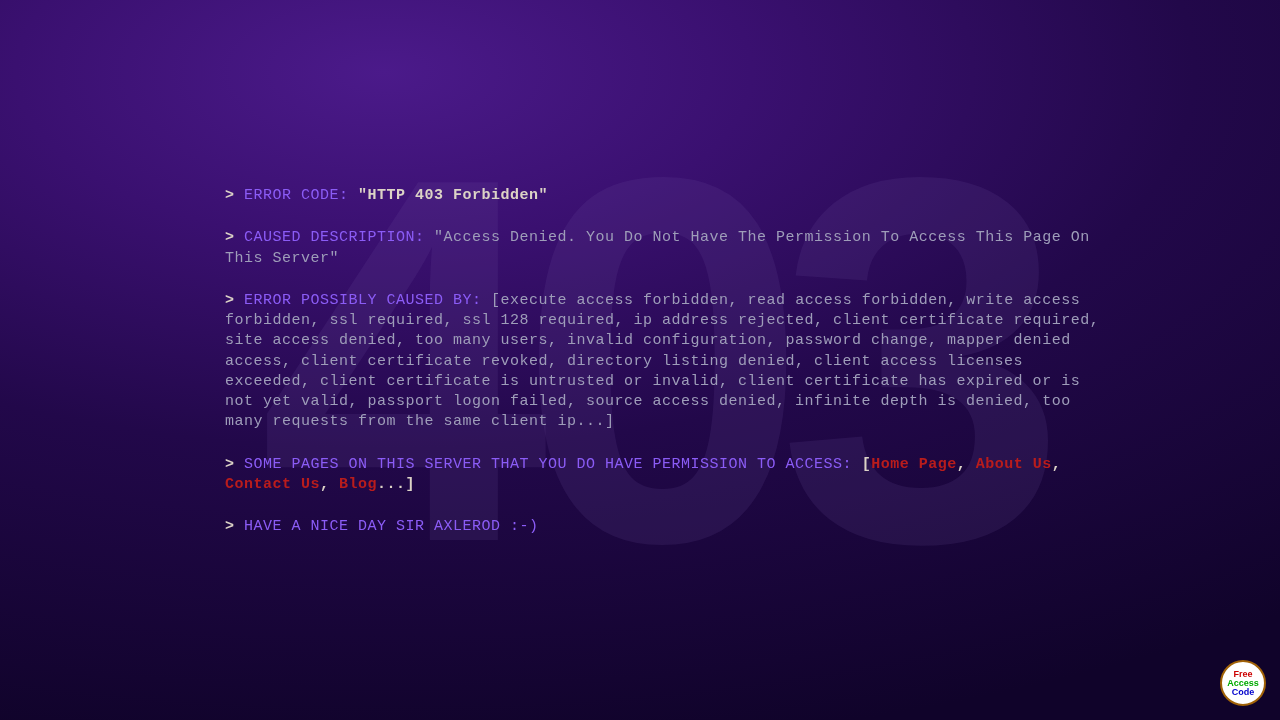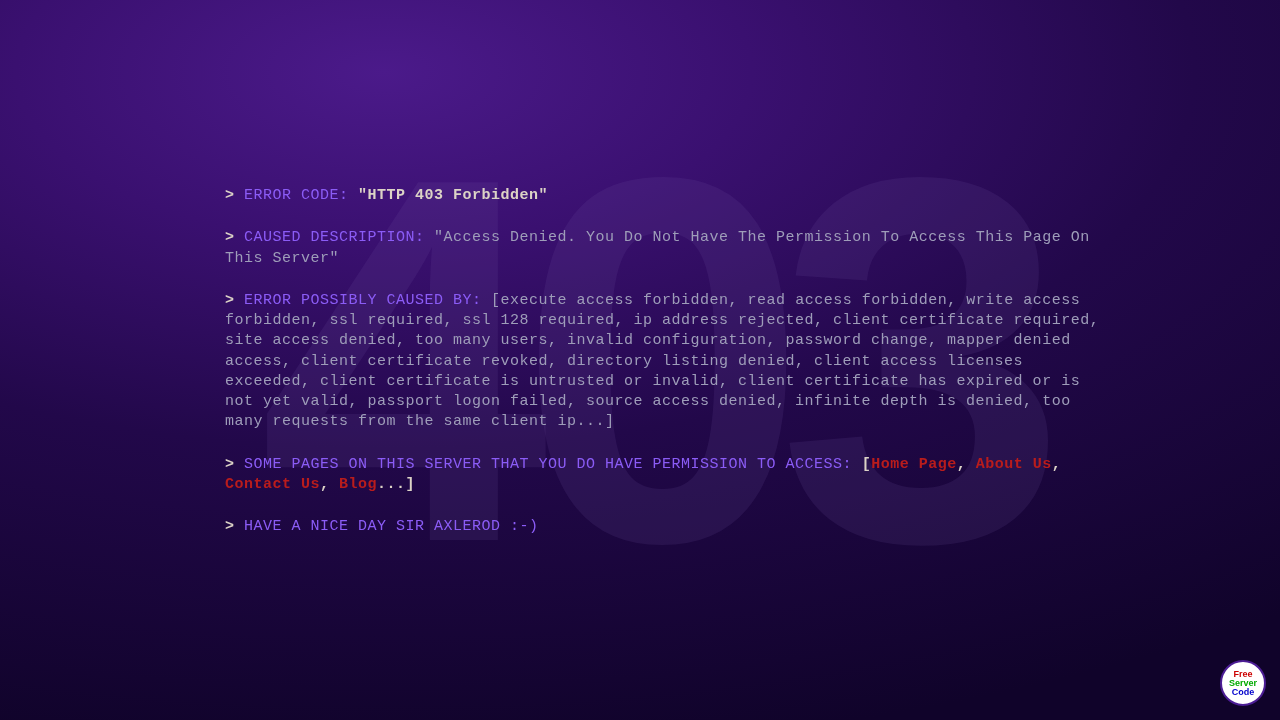"Free" .badge { border: 2px solid #4c1d95 -> 2px solid #a16207 }
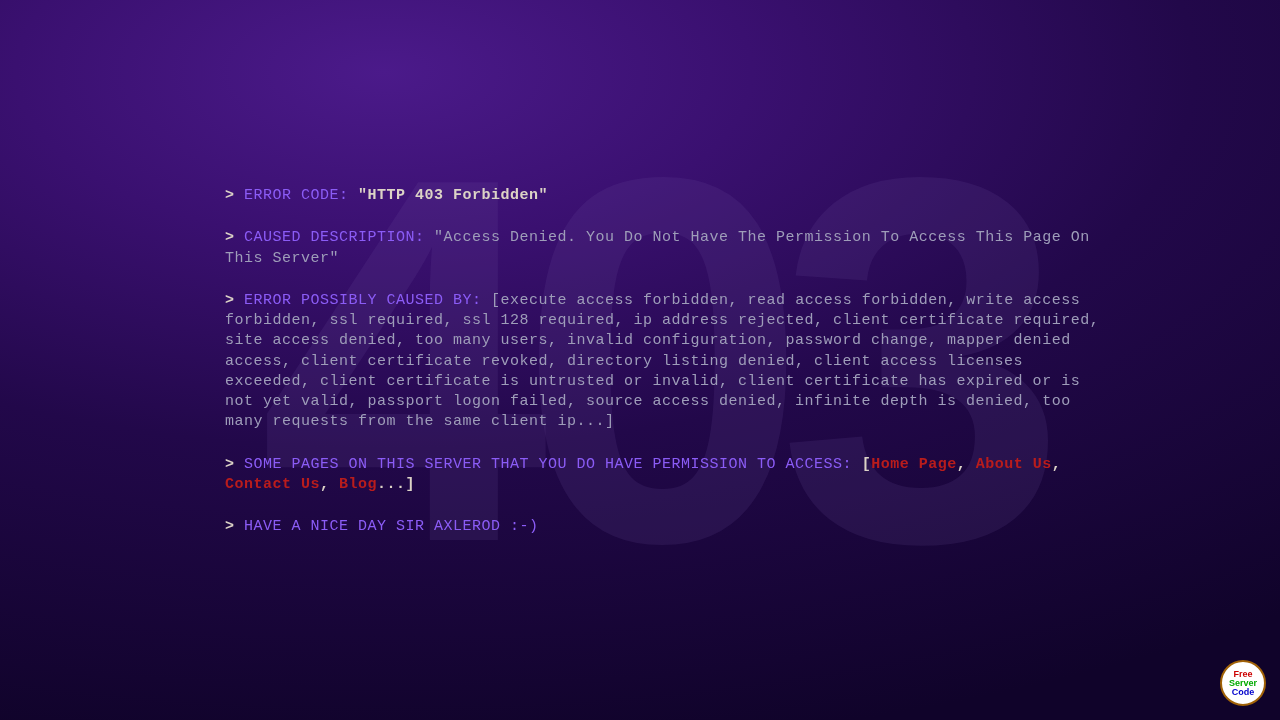"Server" span.l2 { text: Server -> Access }
